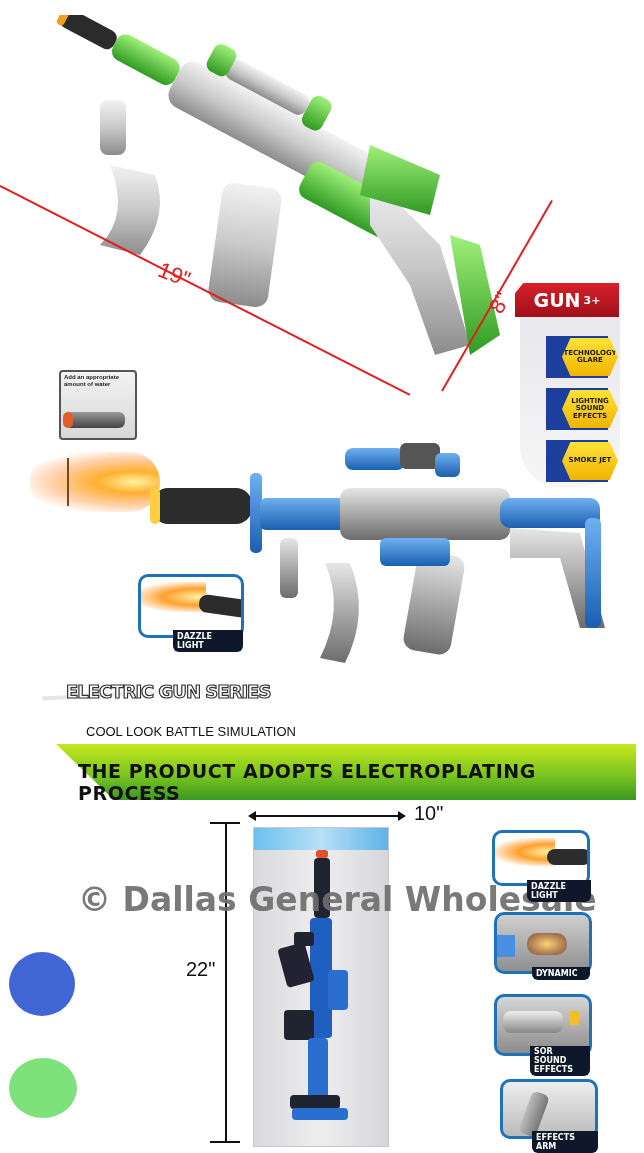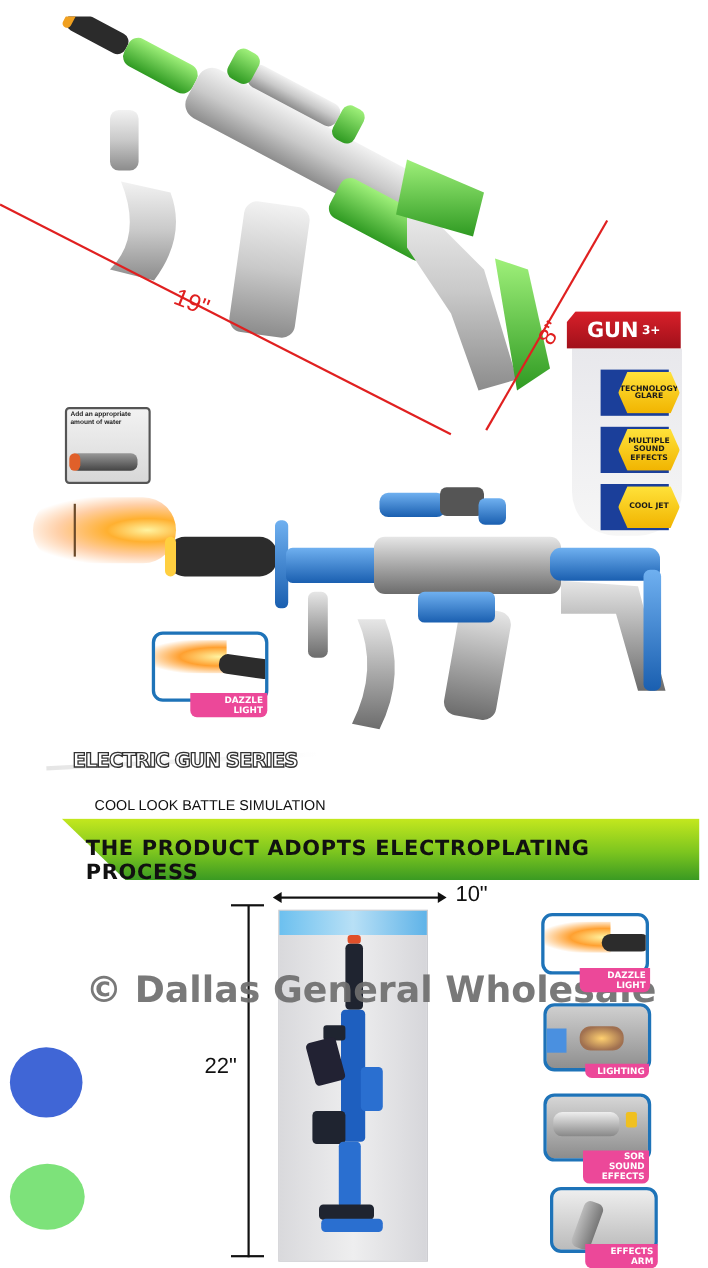"MULTIPLE SOUND EFFECTS" div.hex { text: MULTIPLE -> LIGHTING }
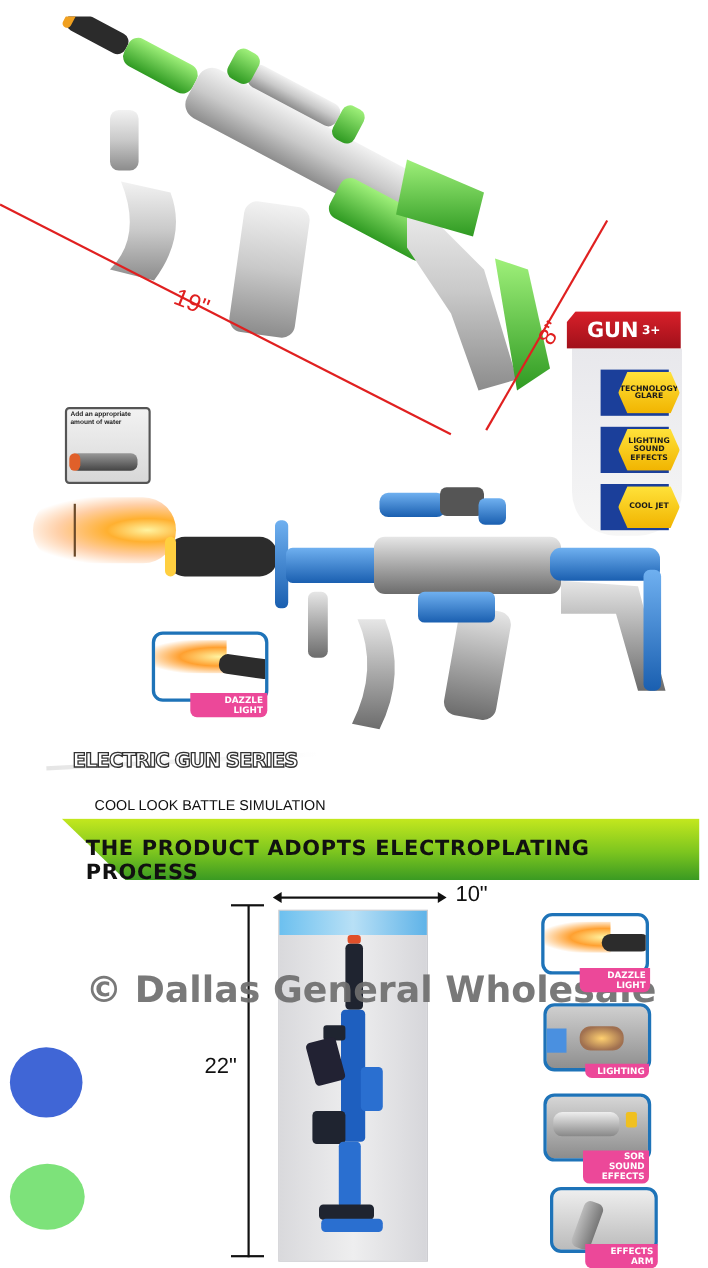"COOL JET" div.hex { text: COOL -> SMOKE }
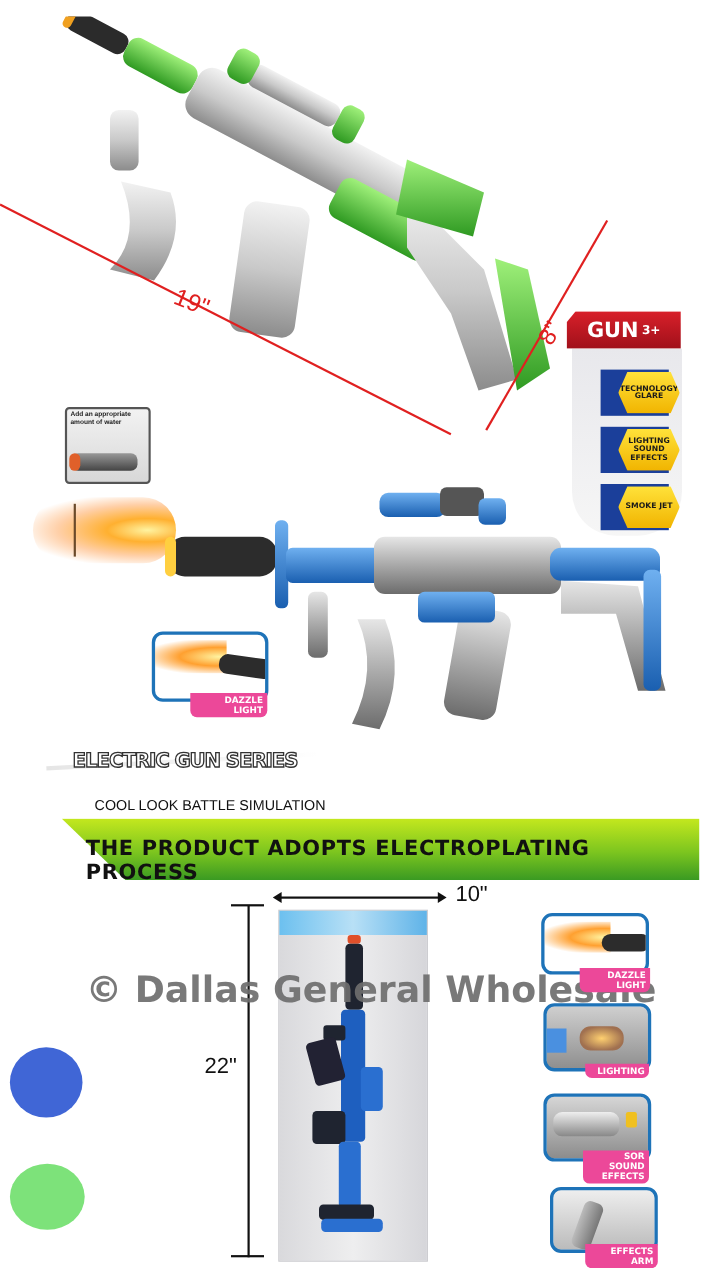"DAZZLE LIGHT" .inset-label { background: #ec4899 -> #0f172a; text-align: right -> left }
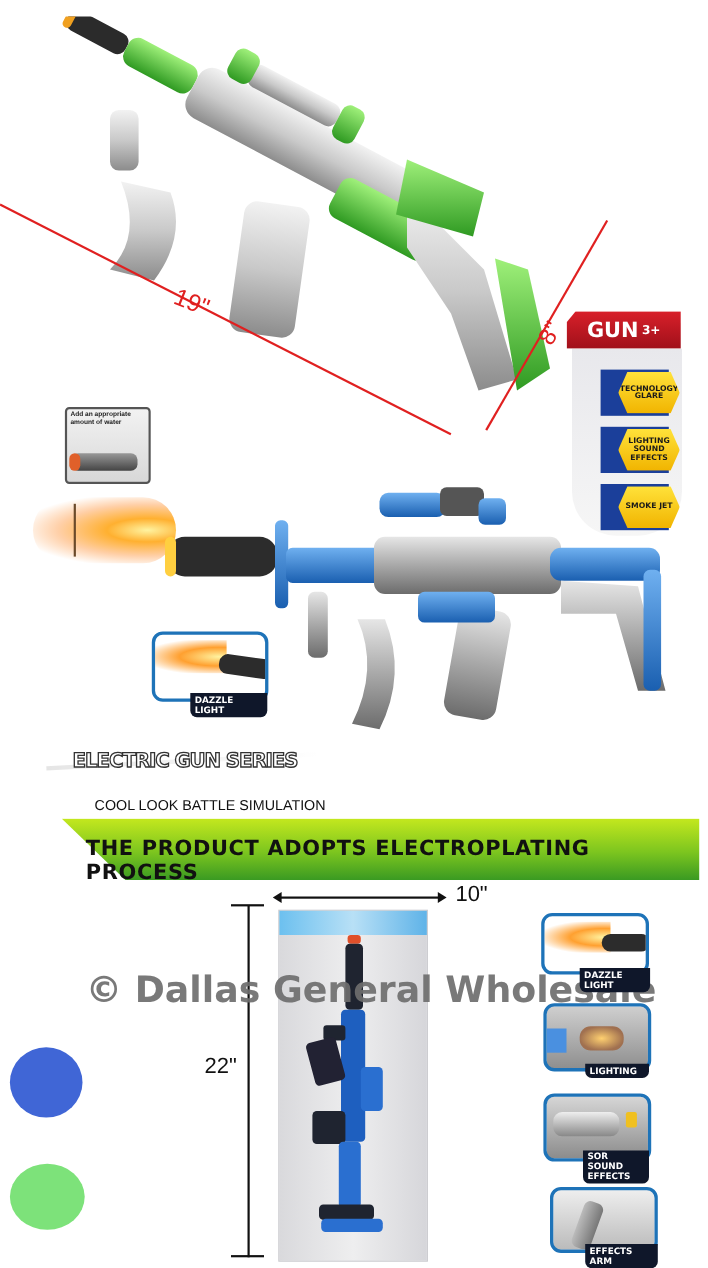"LIGHTING" div.inset-label { text: LIGHTING -> DYNAMIC }
